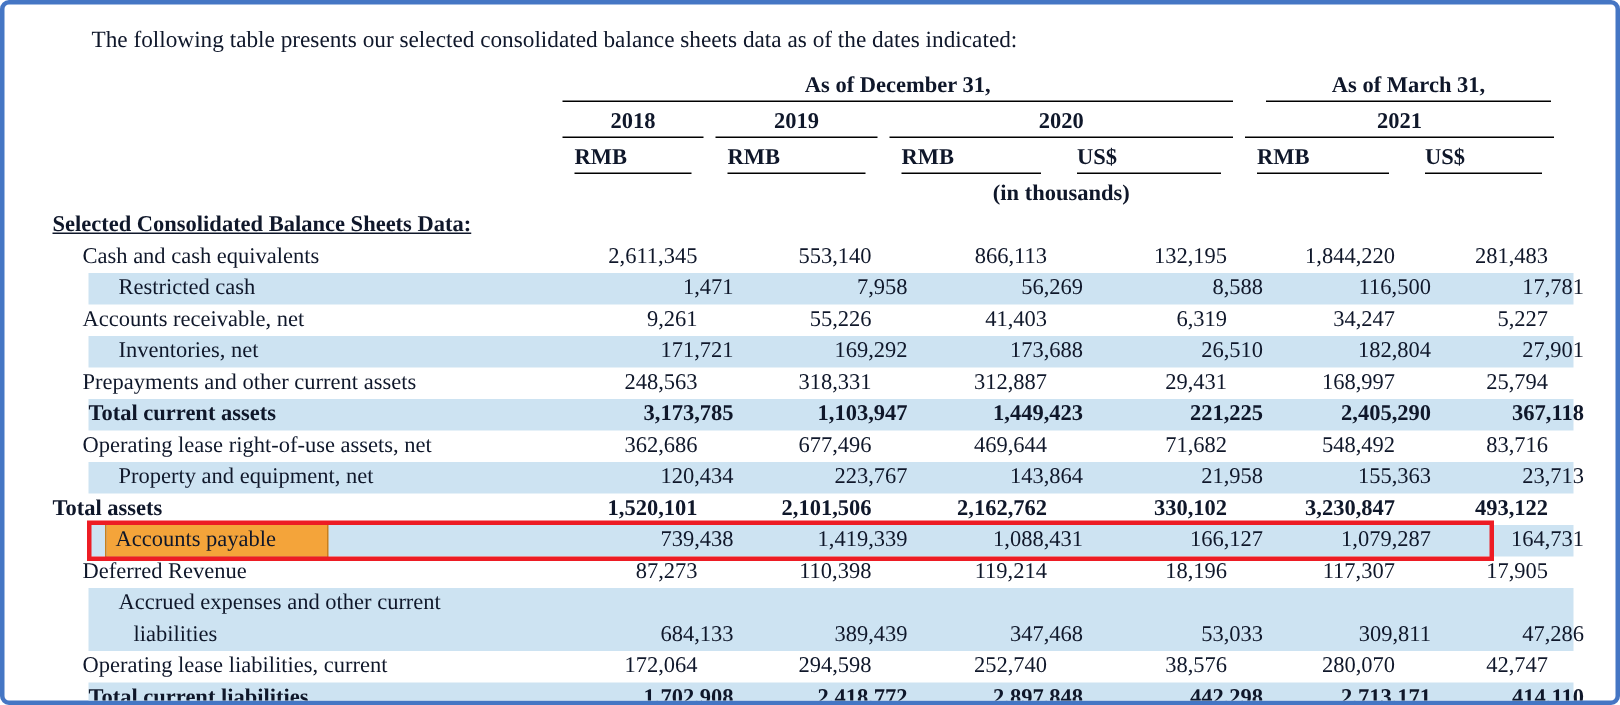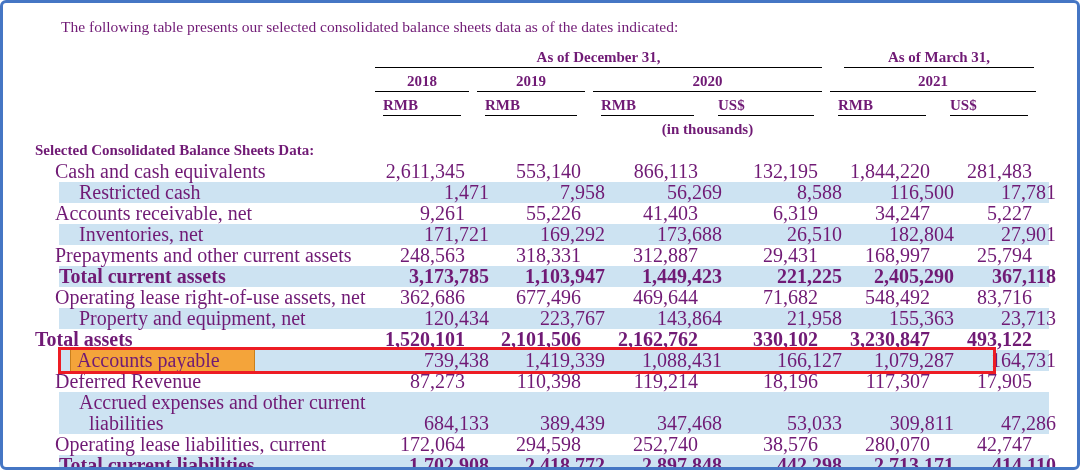"The following table presents our" .frame { color: #701a75 -> #0f172a }
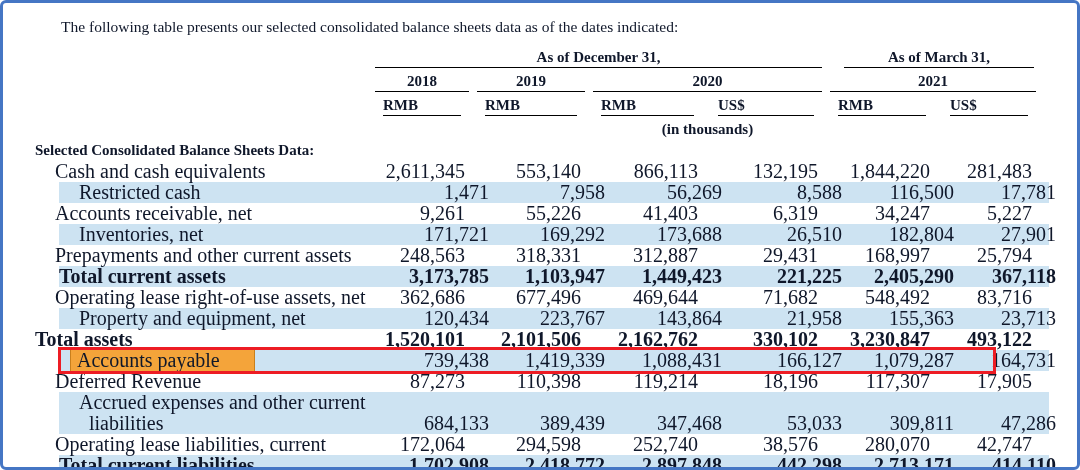"Selected Consolidated Balance Sheets" div.lbl { text-decoration: none -> underline }
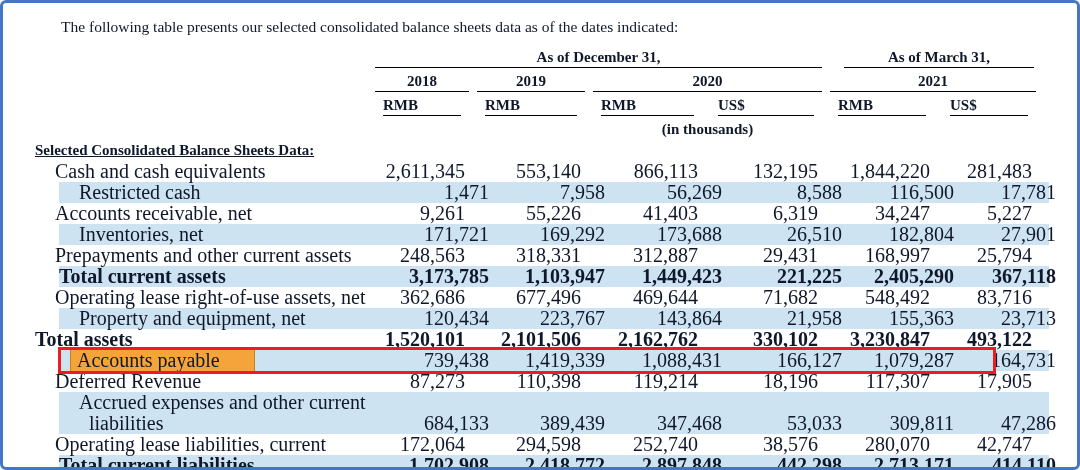"Cash and cash equivalents" .body { font-size: 20px -> 15px }
